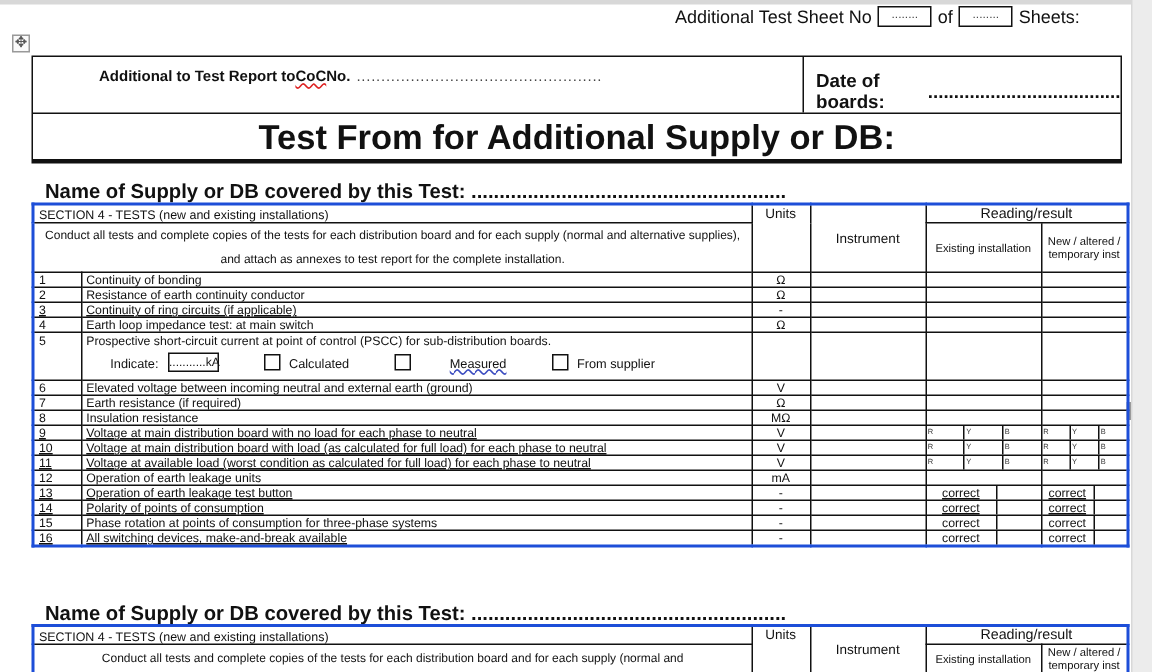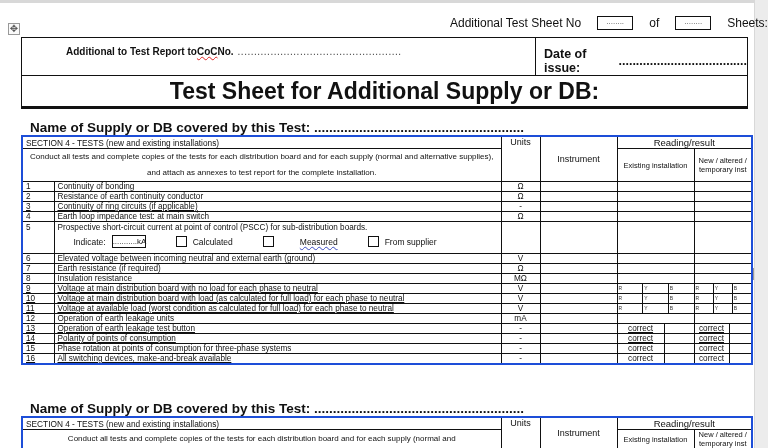"Additional Test Sheet No" .sheet-no { gap: 16px -> 4px; top: 16px -> 4px }
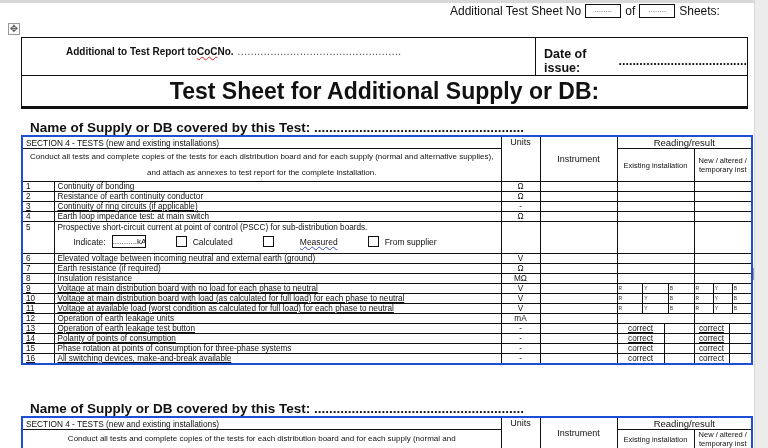"Date of issue:" span { text: issue -> boards }
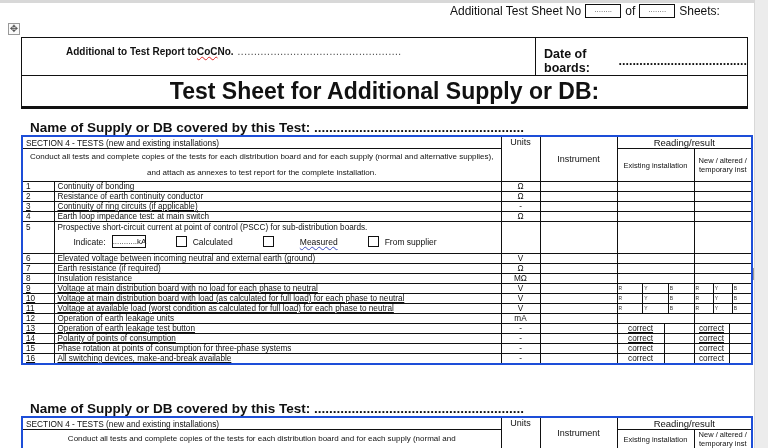"Test Sheet for Additional Supply" div.title-row { text: Sheet -> From }
